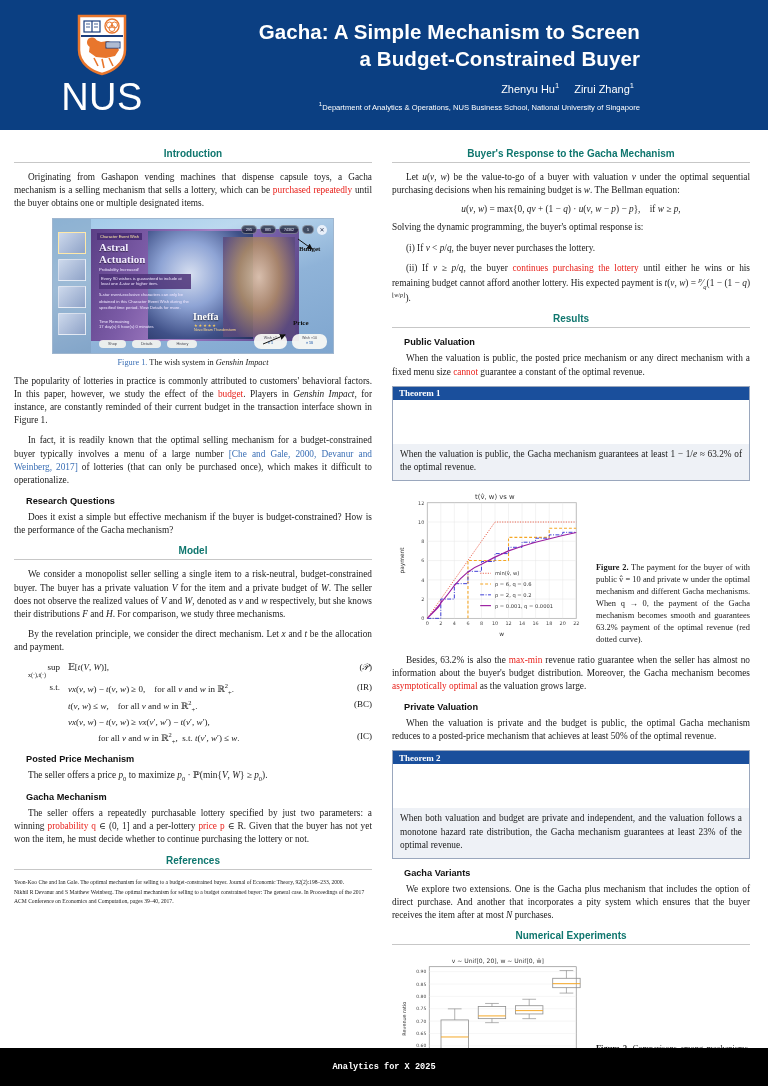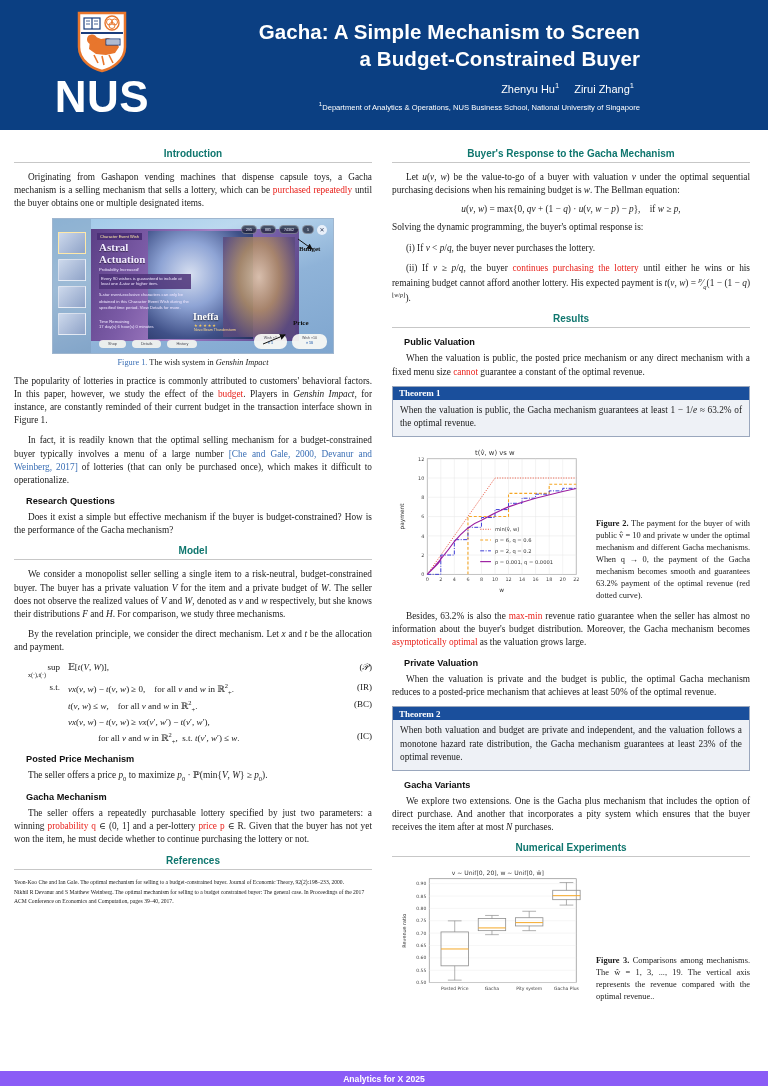"NUS" .nus-word { font-size: 44px -> 38px; font-weight: 700 -> 400 }
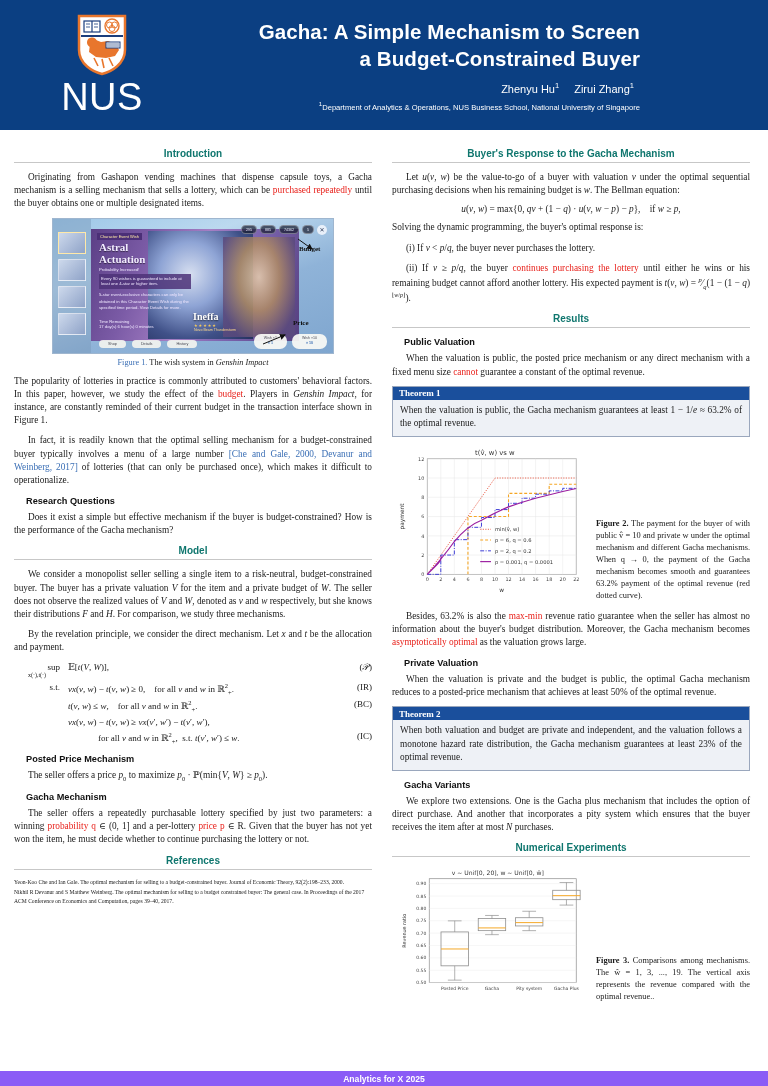"When the valuation is public, the Gacha" .thm-body { margin-top: none -> 44px }
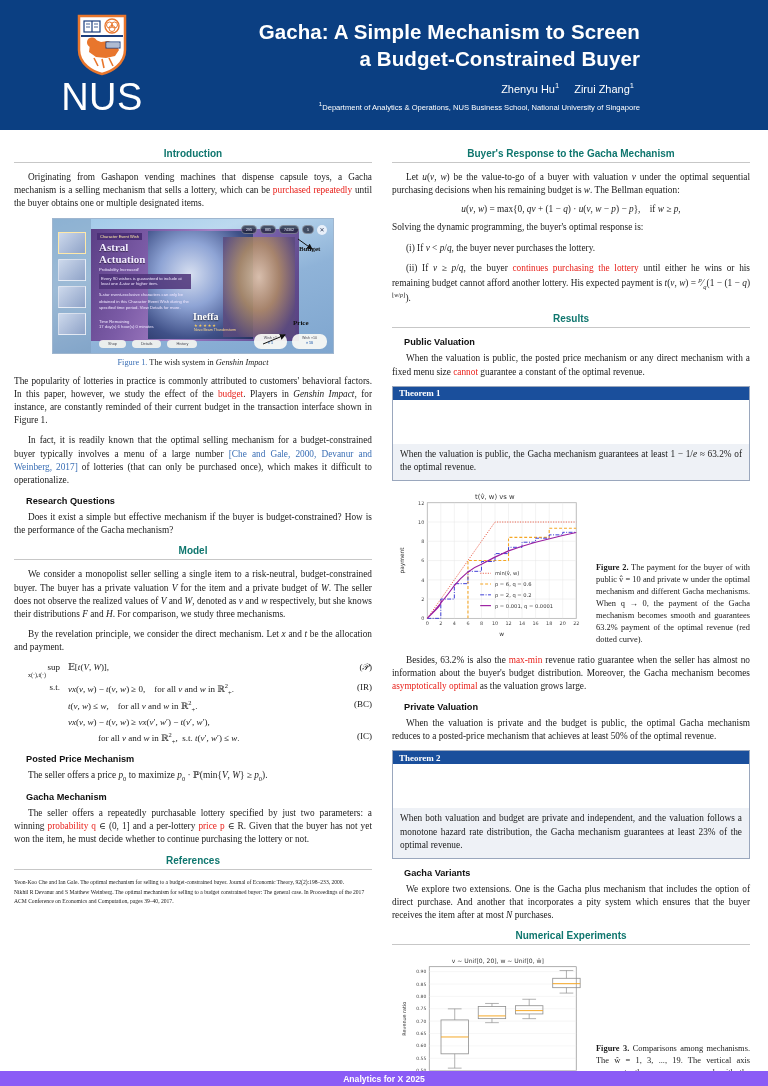"Analytics for X 2025" .footer { background: #8b5cf6 -> #000000; font-family: Liberation Sans, sans-serif -> Liberation Mono, monospace; height: 15px -> 38px }
